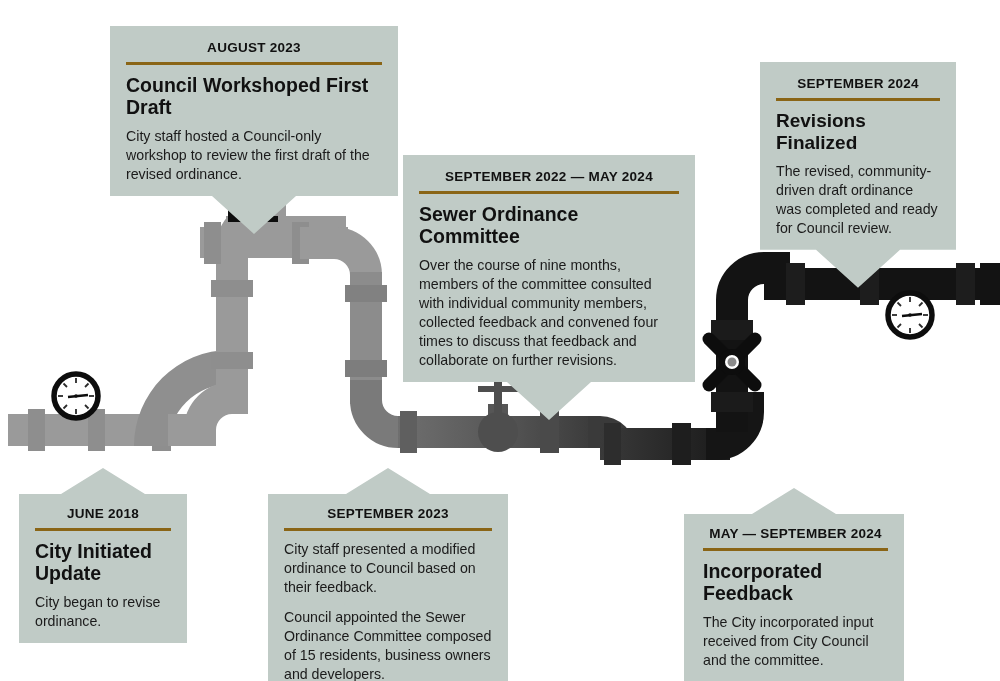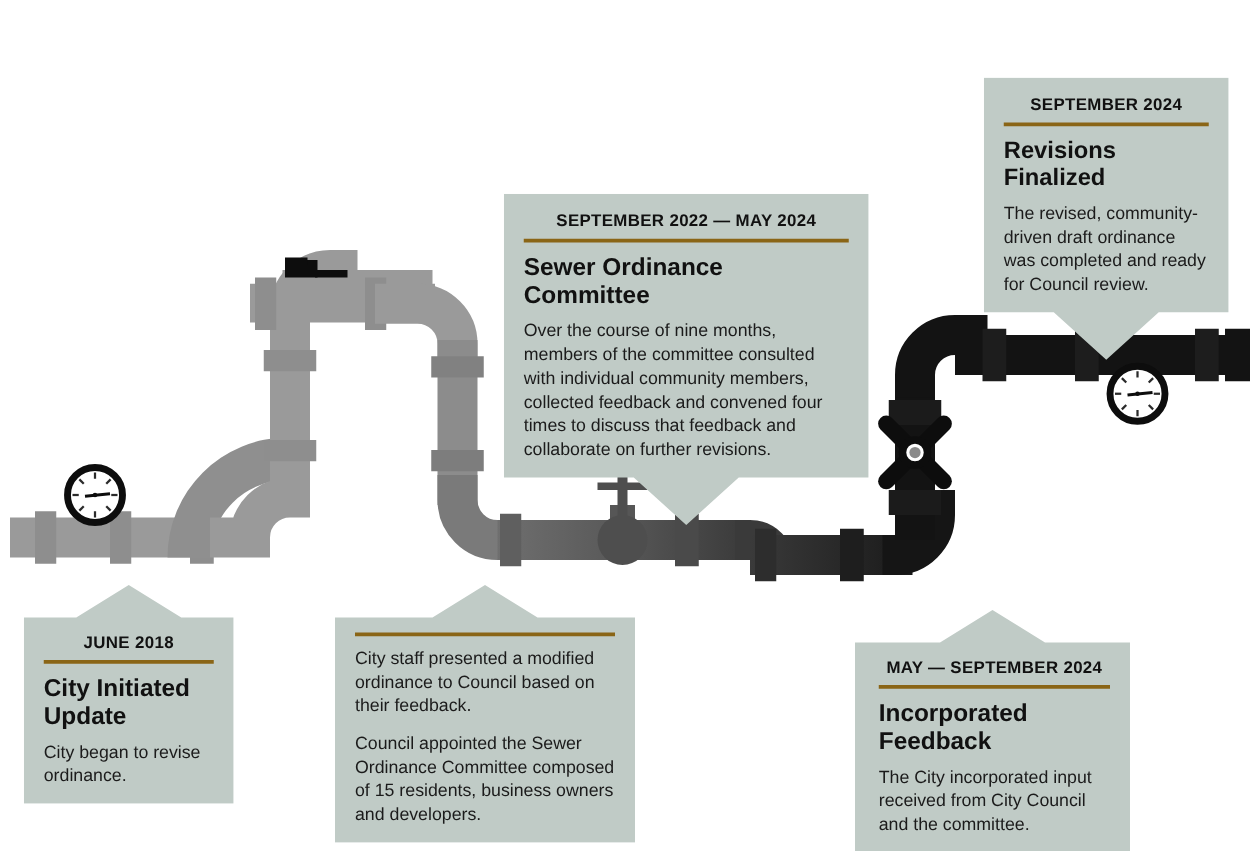"AUGUST 2023" div.callout { html: none -> <div> <div>AUGUST 2023</div> <div></div> <div>Council Workshoped First Draft</div> <p>City staff hosted a Council-only workshop to review the first draft of the revised ordinance.</p> </div> }
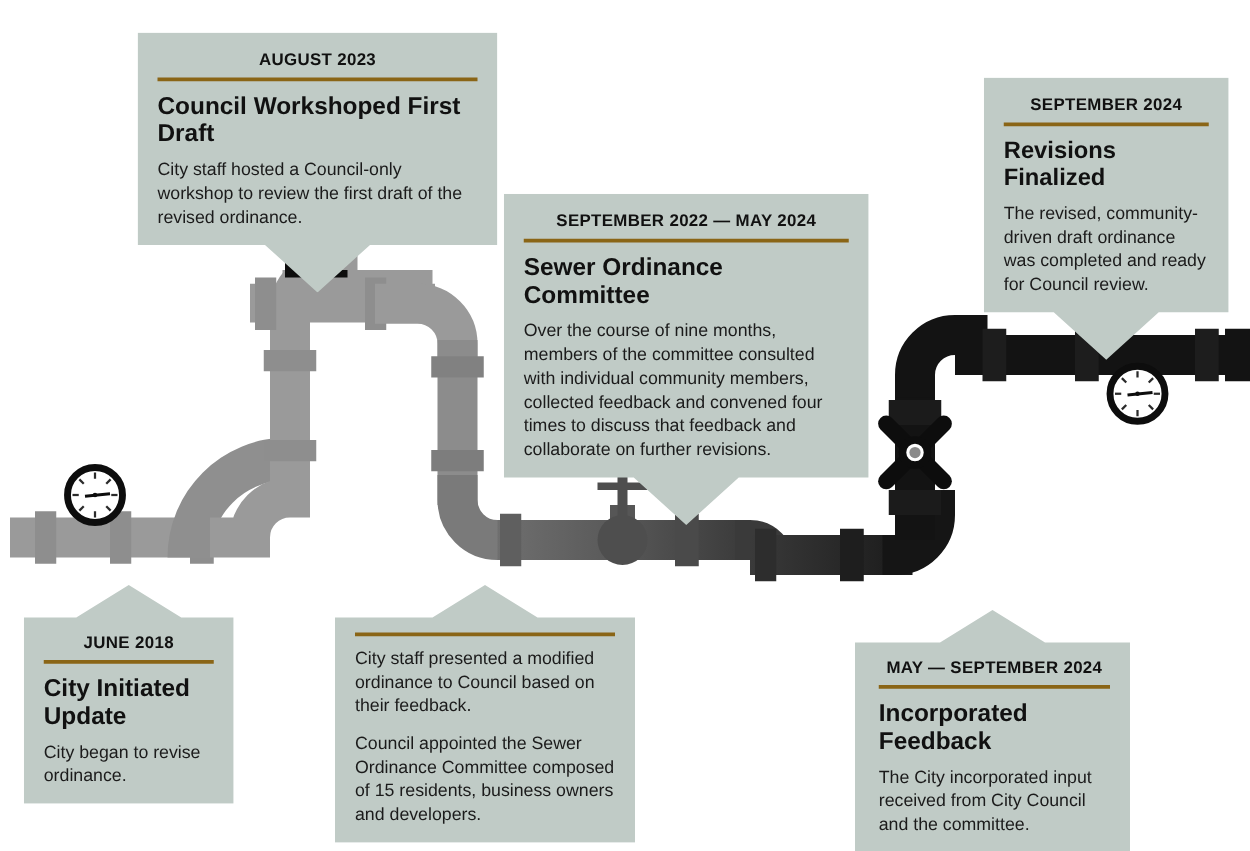"SEPTEMBER 2024" #callout-sep2024 { margin-left: 27px -> none }
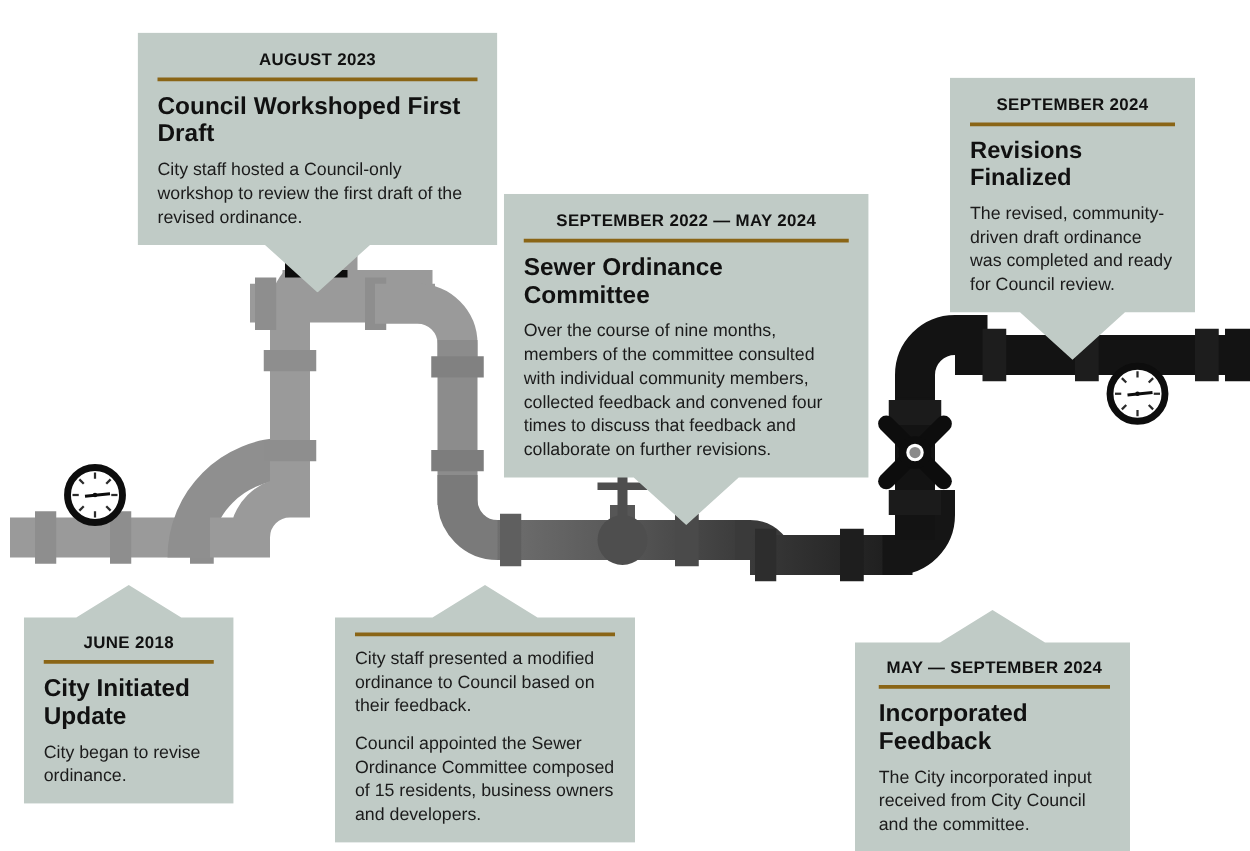"SEPTEMBER 2023" div.date { html: none -> <div>SEPTEMBER 2023</div> }
